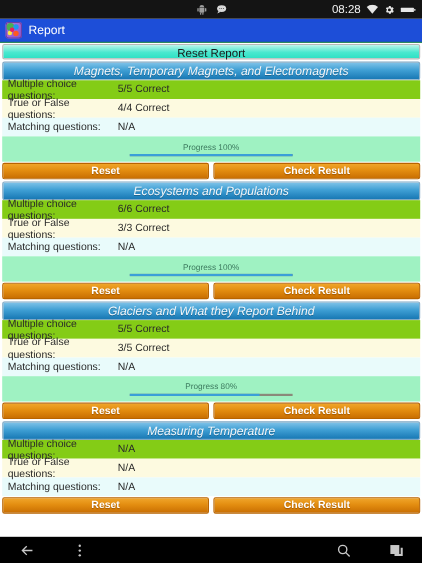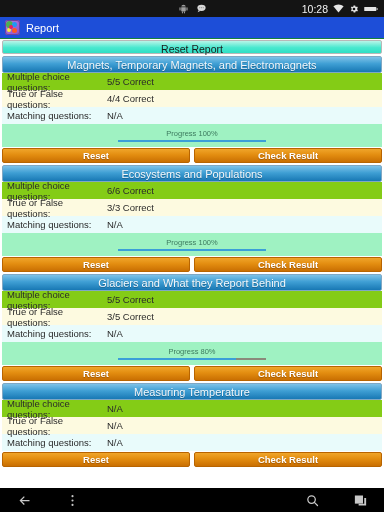"10:28" span { text: 10:28 -> 08:28 }
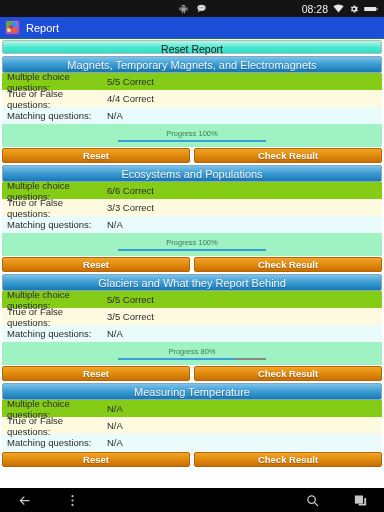"Magnets, Temporary Magnets, and" .card-header { font-style: none -> italic }
